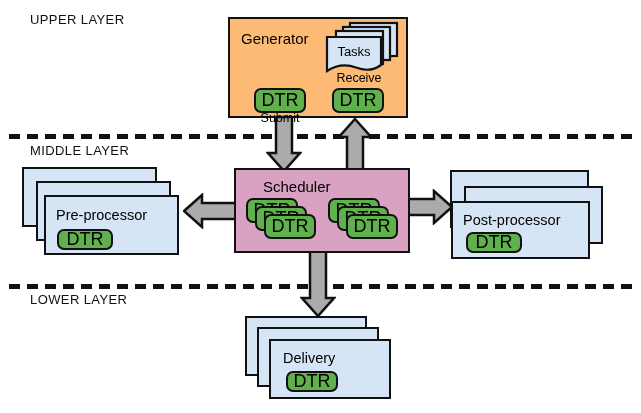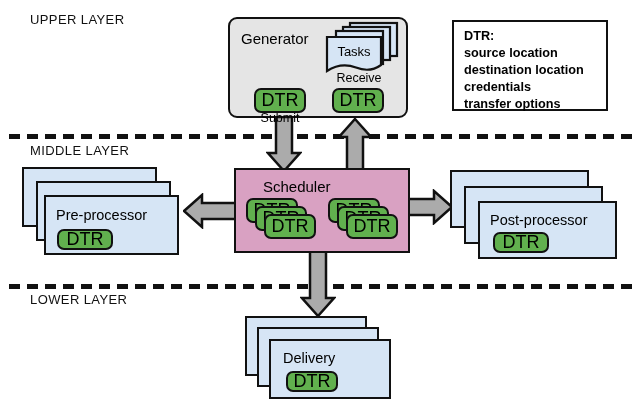"Generator" div.abs { background: #e5e5e5 -> #fdba74; border-radius: 9px -> none }
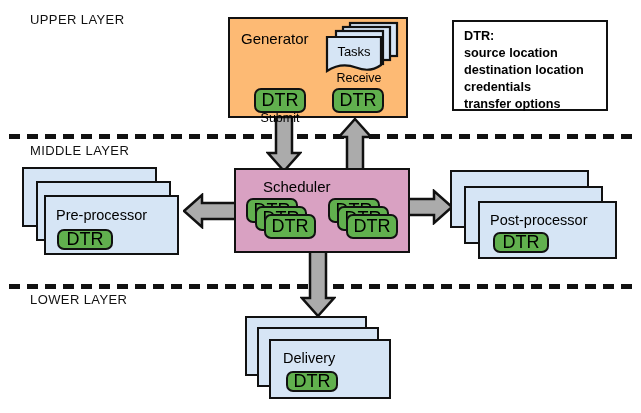"DTR:" div.abs { html: <div> <div>DTR:</div> <div>source location</div> <div>destination location</div> <div>credentials</div> <div>transfer options</div> </div> -> none }
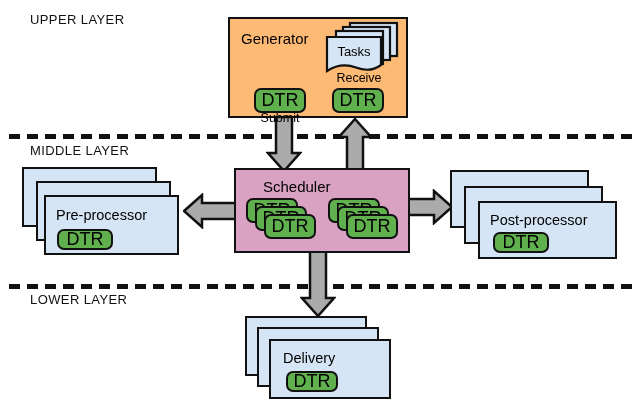"Post-processor" div.abs { left: 478px -> 451px }
